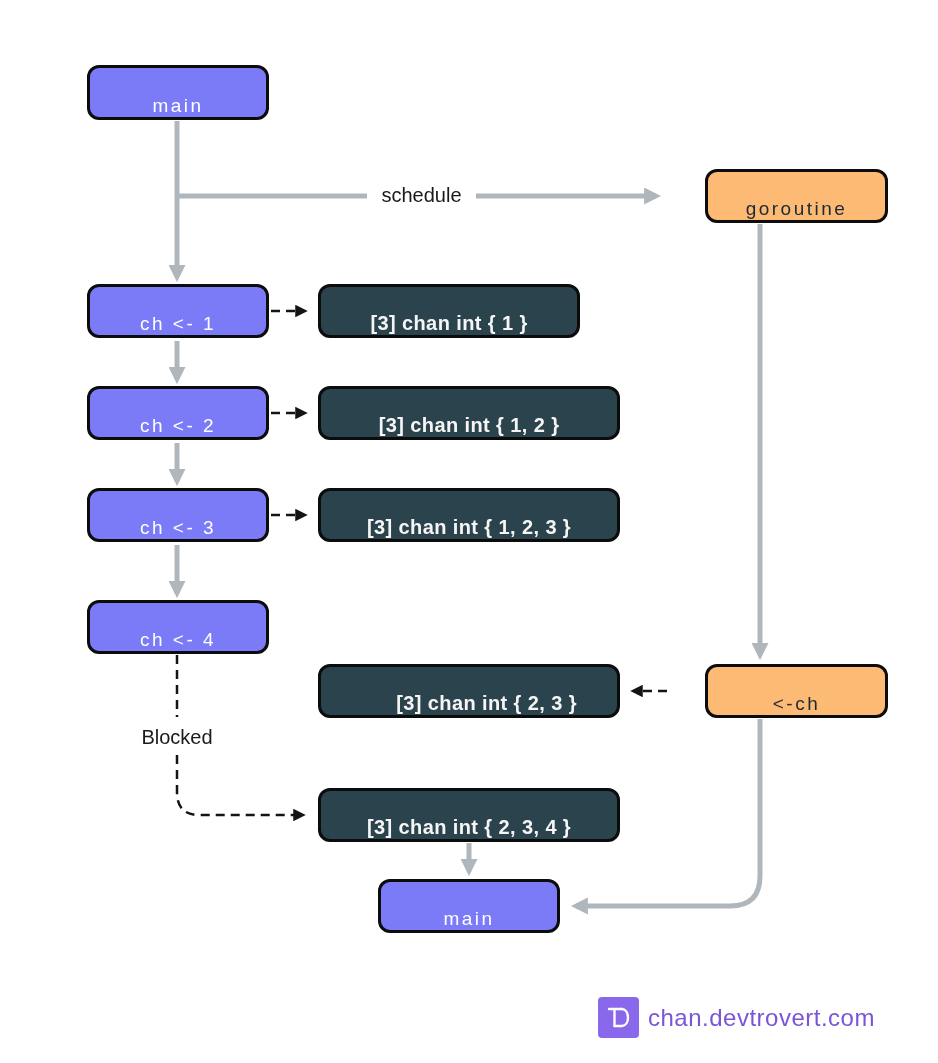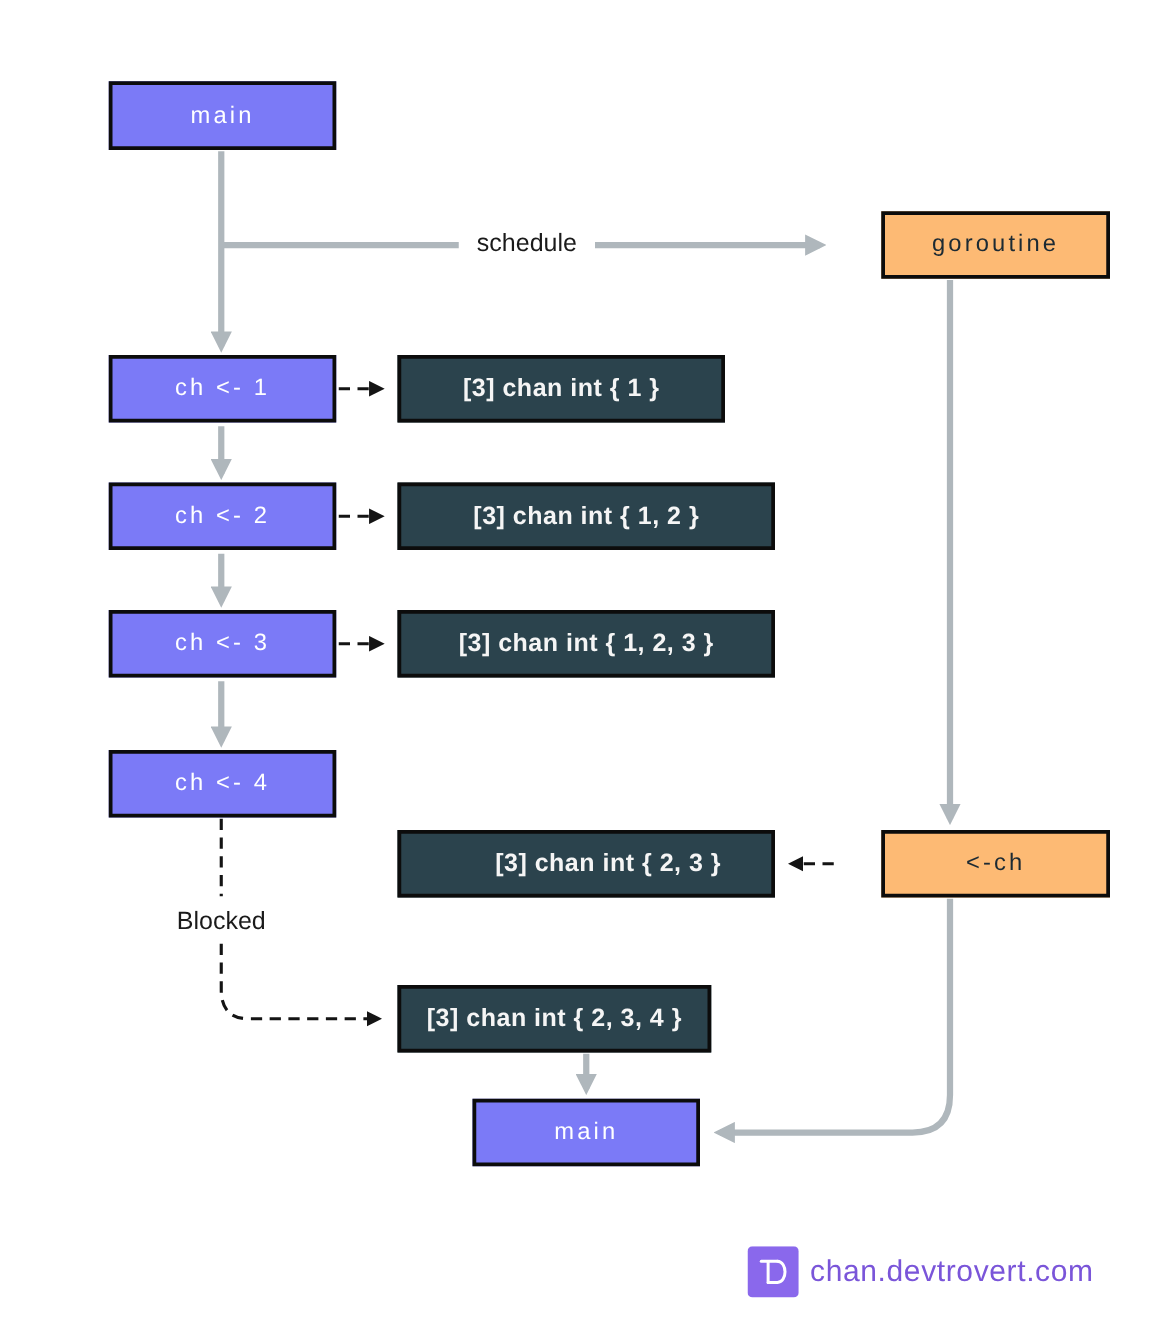"main" .node { align-items: center -> flex-end; border-radius: 0 -> 12px }
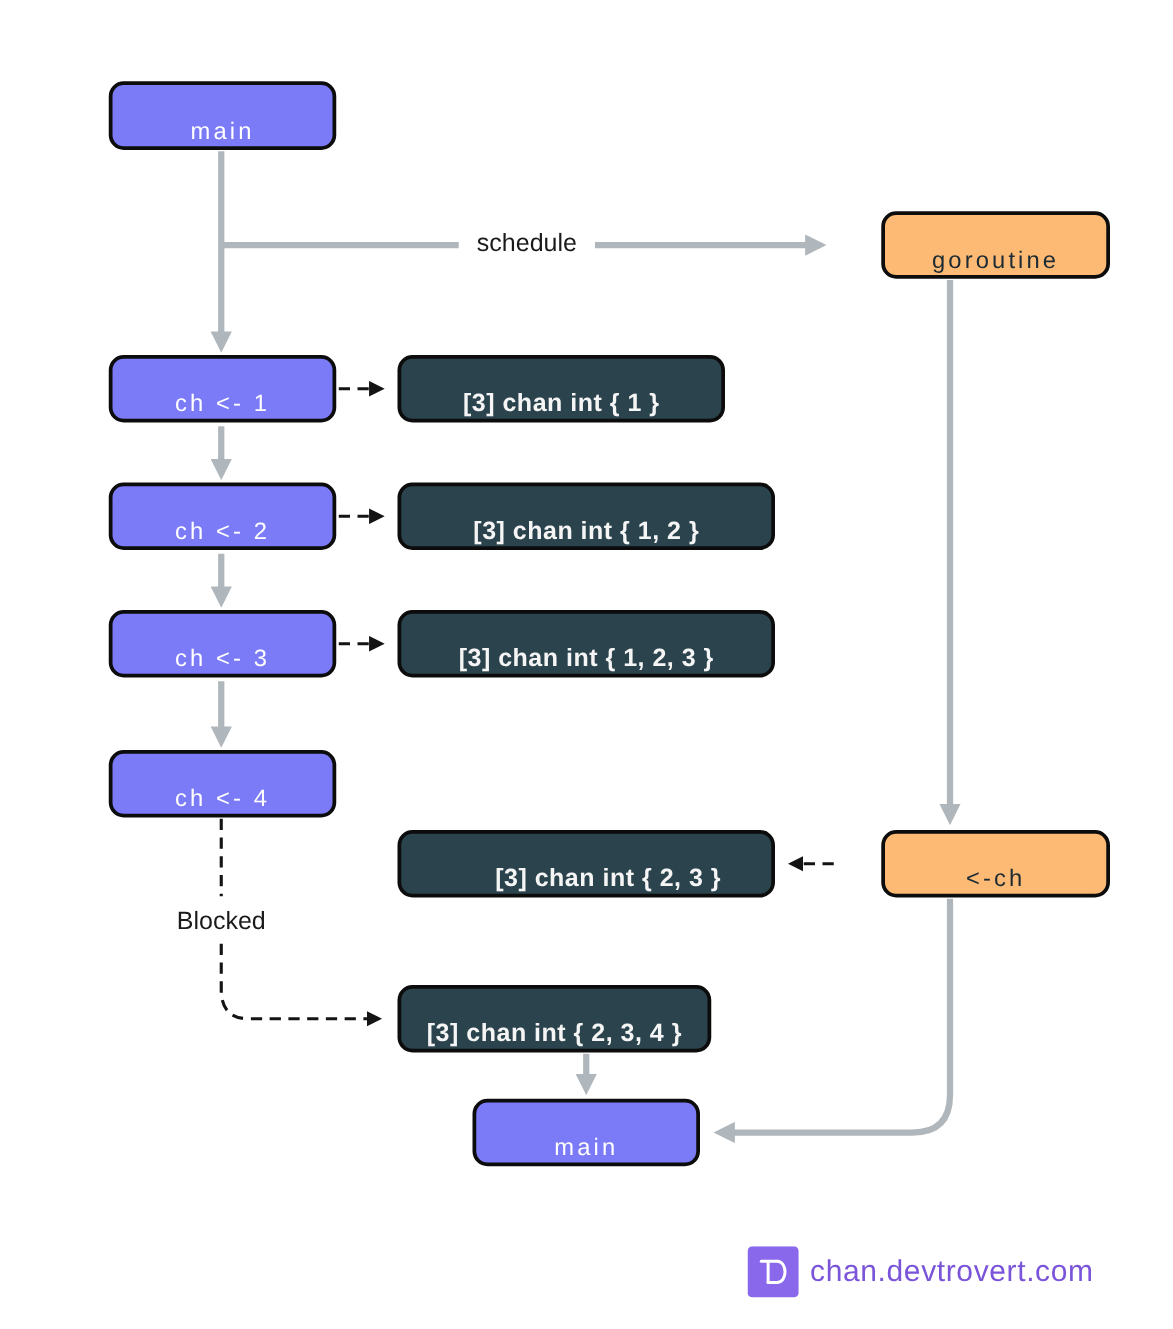"[3] chan int { 2, 3," div.node { width: 251px -> 302px }
